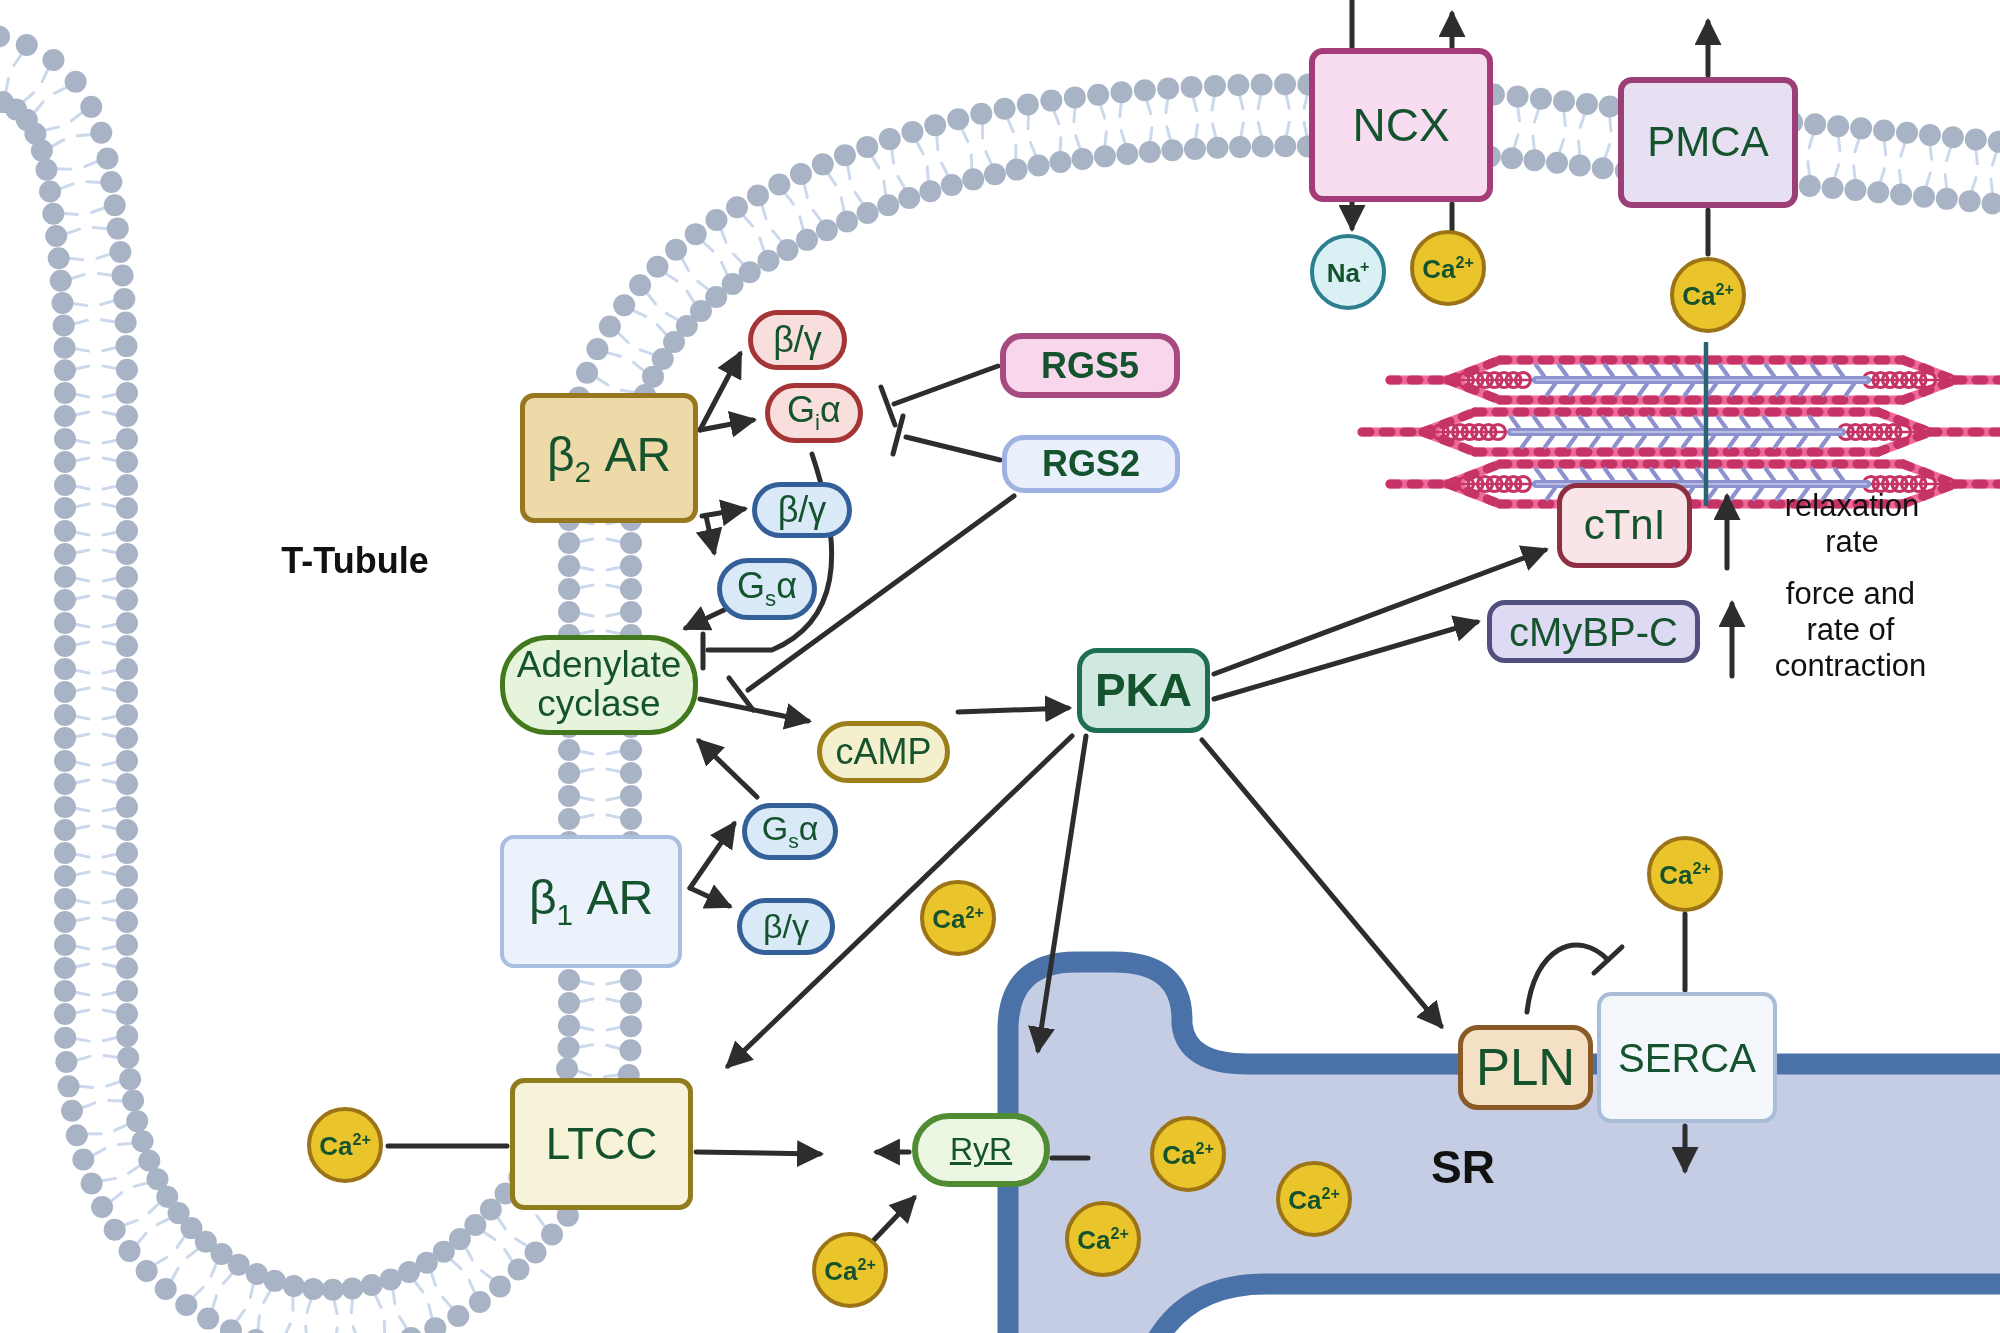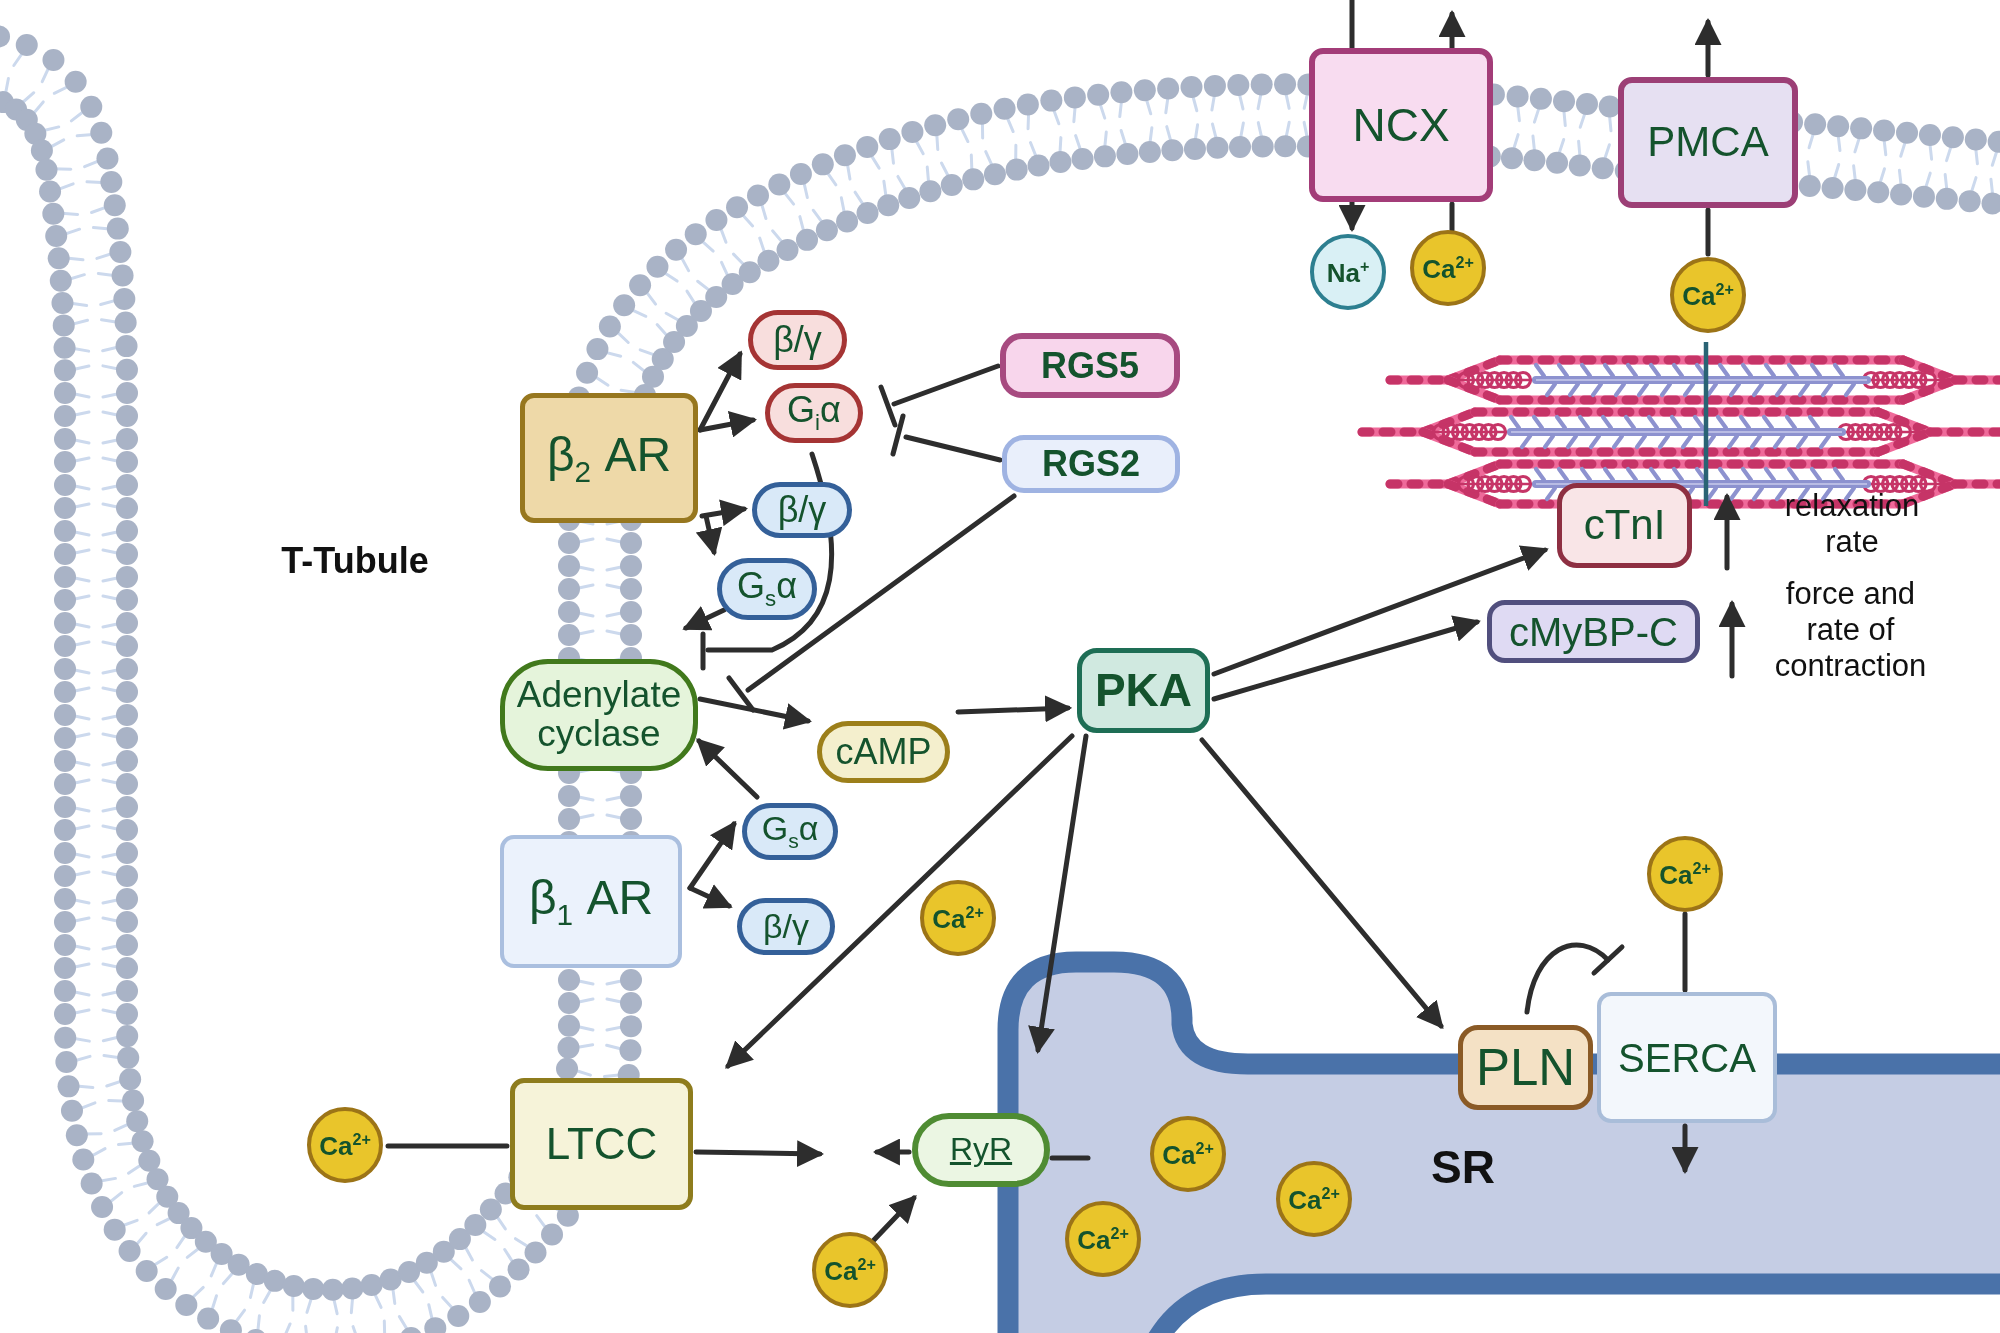"Adenylate" div.node { height: 112px -> 100px; margin-top: 24px -> none }
